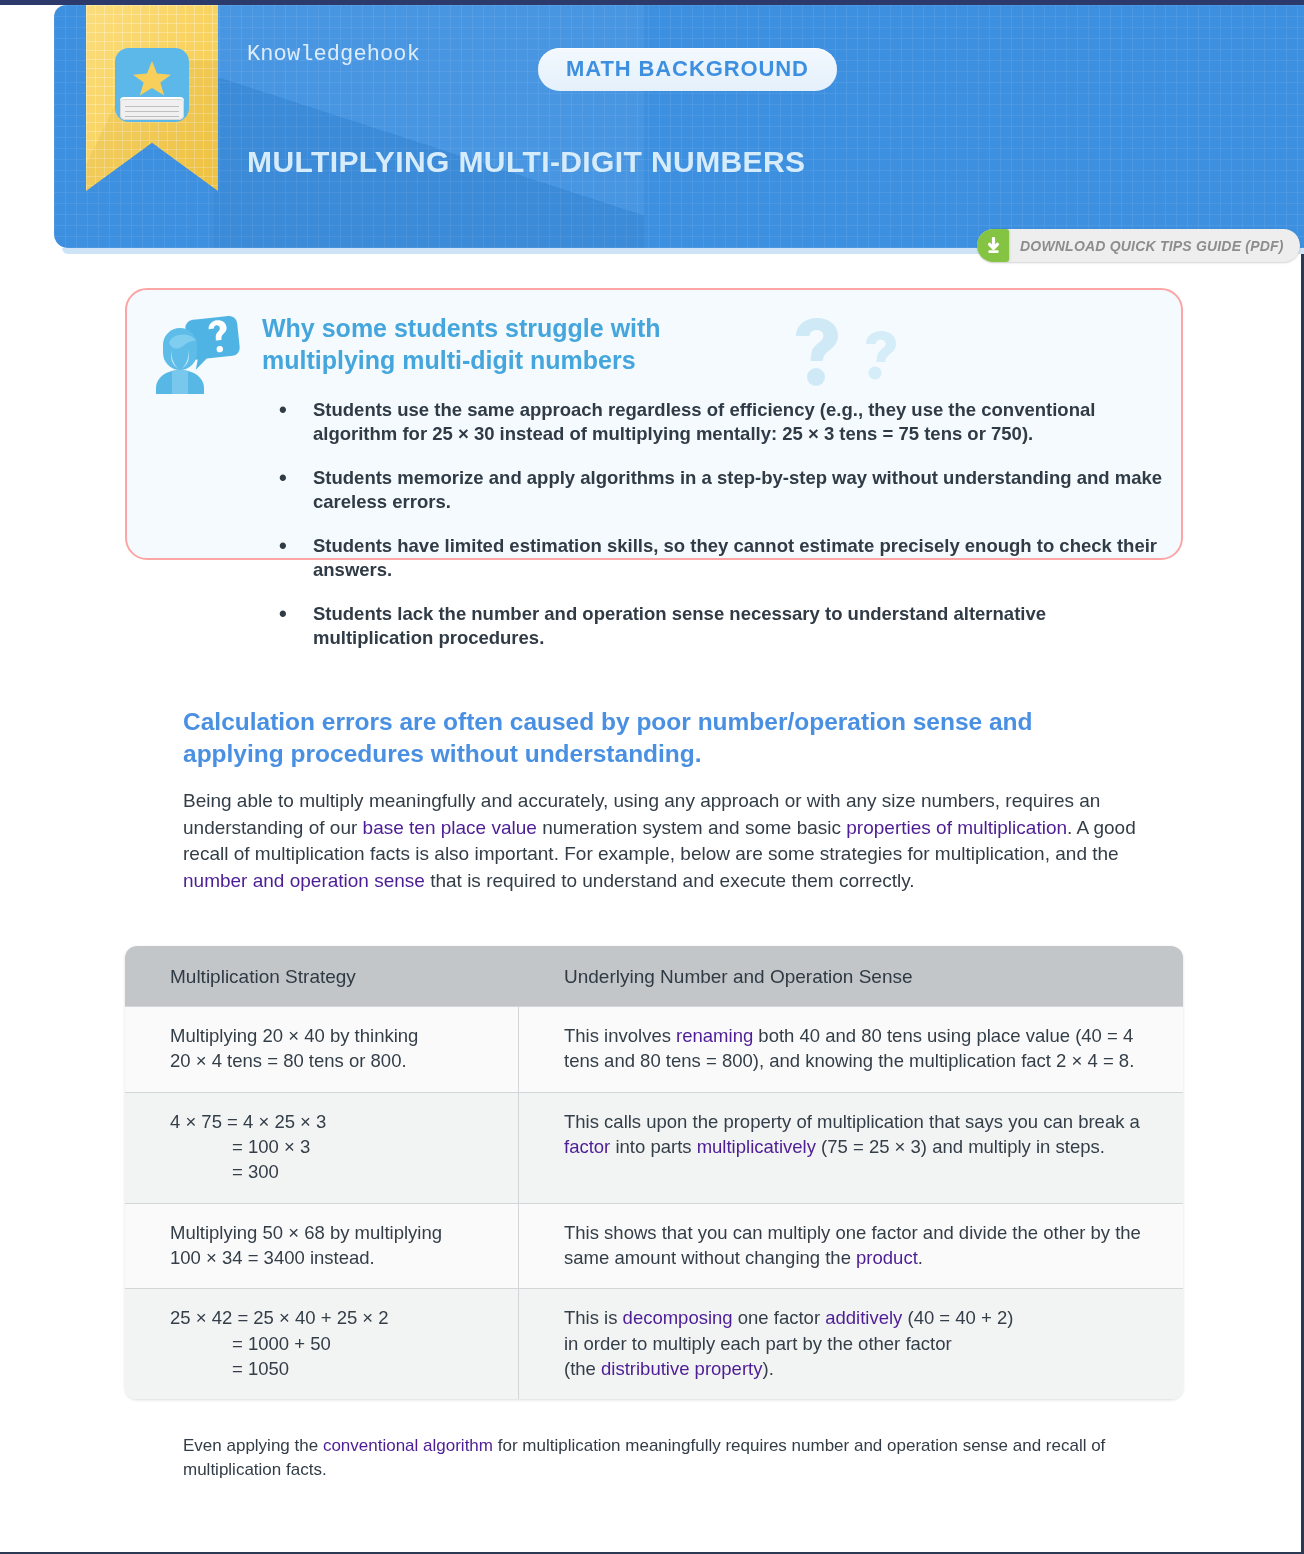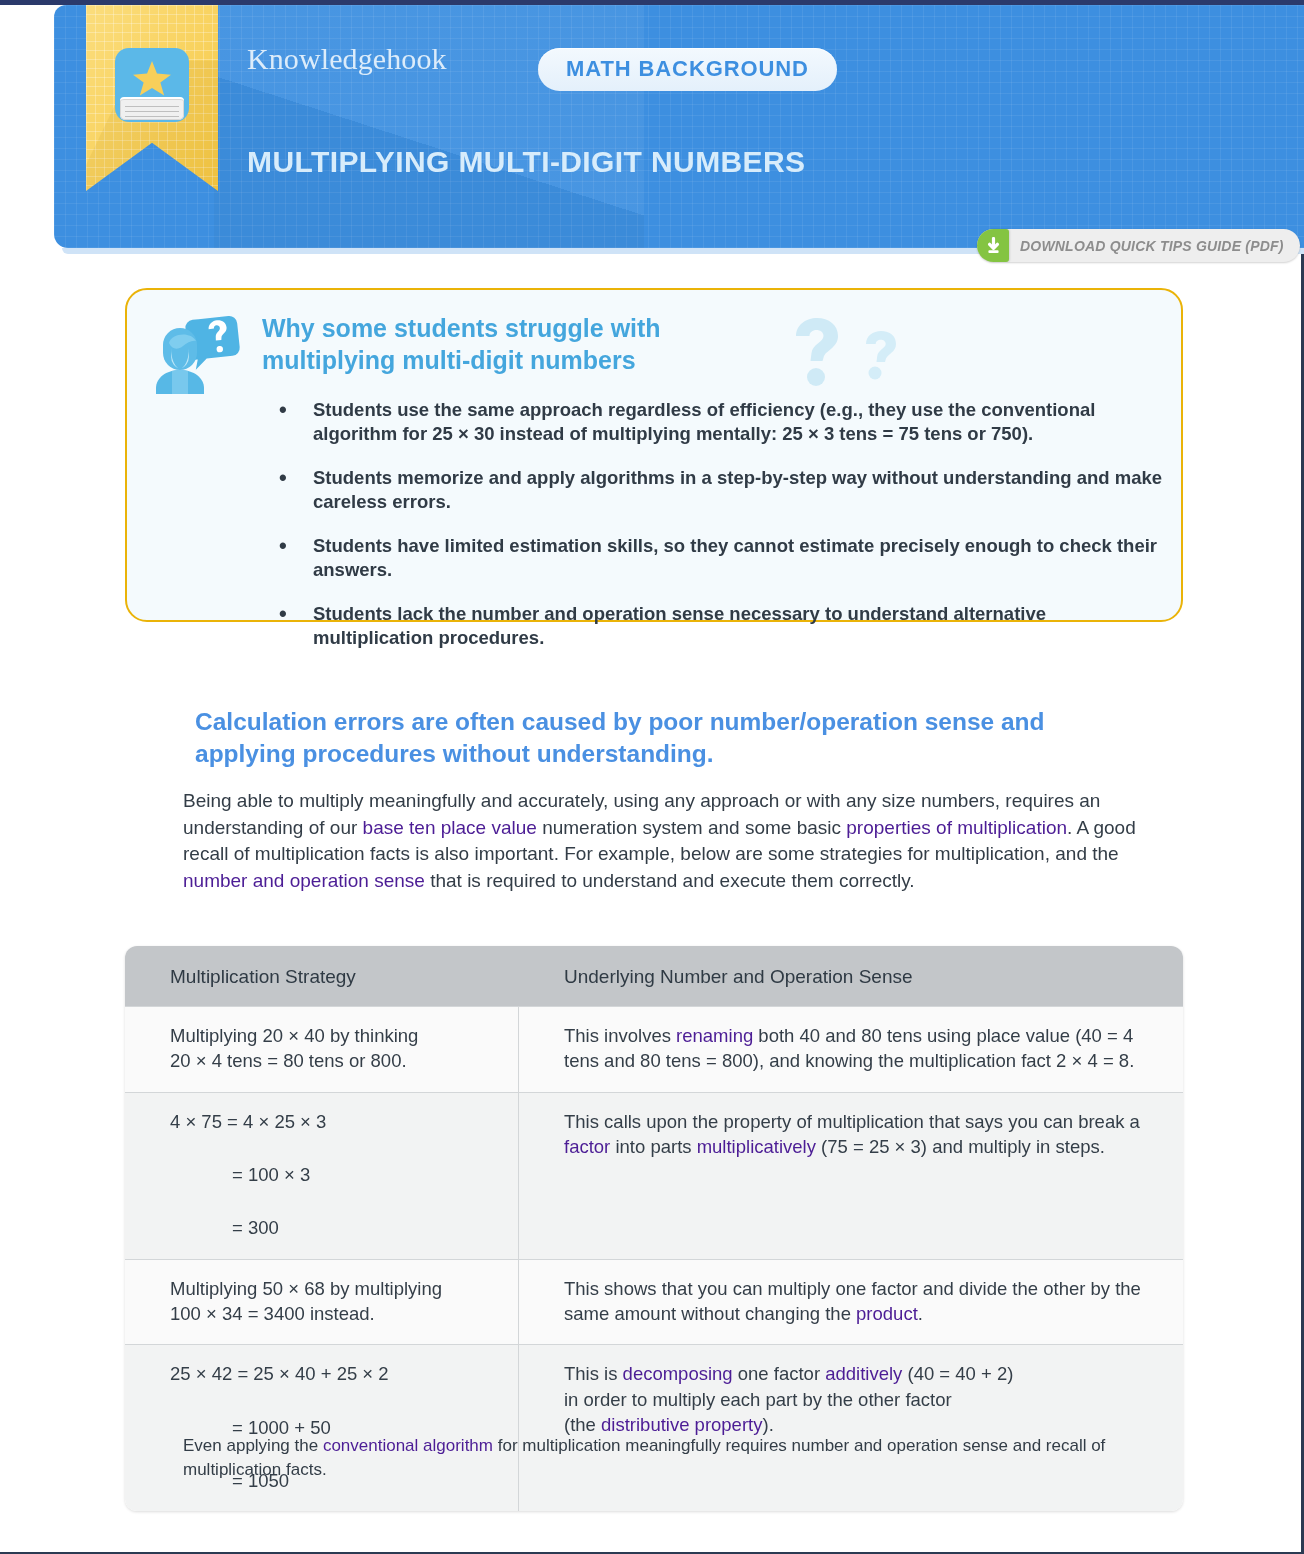"Knowledgehook" .brand { font-family: Liberation Serif, serif -> Liberation Mono, monospace; font-size: 30px -> 22px }
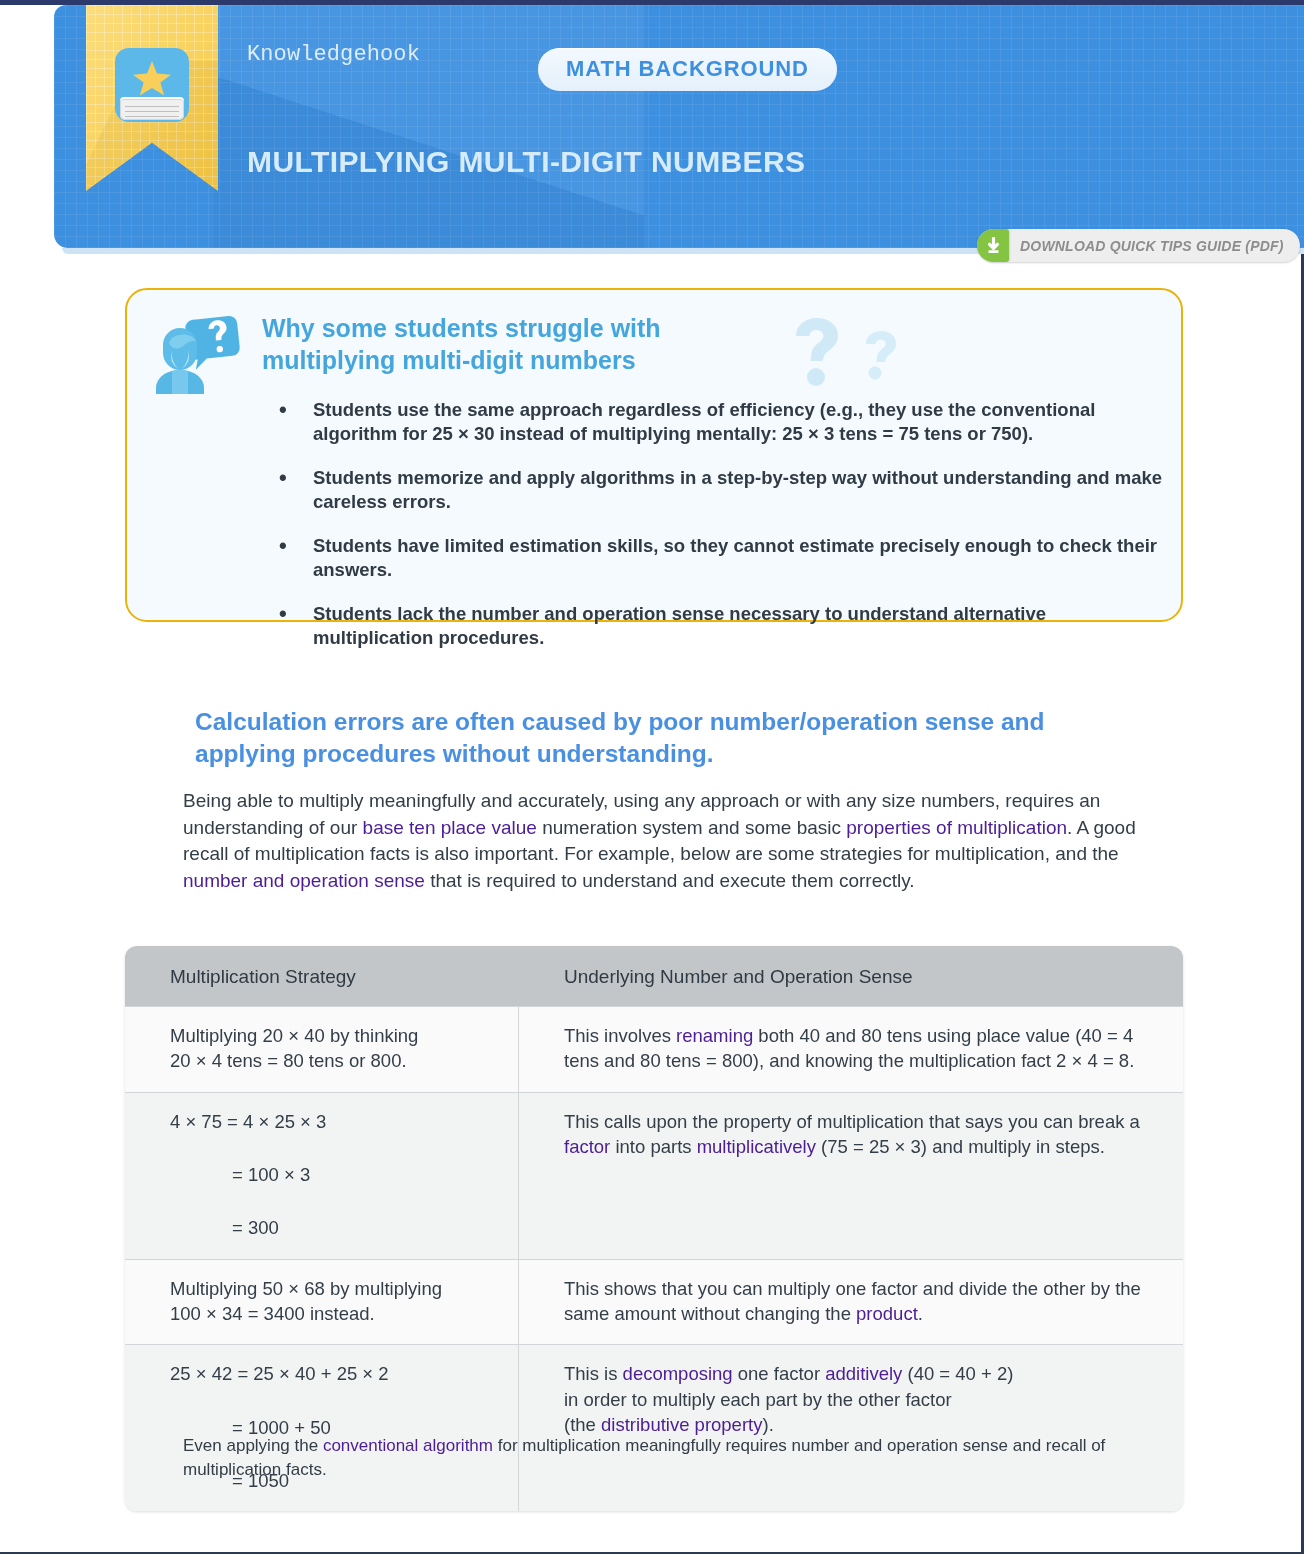"Why some students struggle with" .card { border: 2px solid #eab308 -> 2px solid #fca5a5; height: 334px -> 272px }
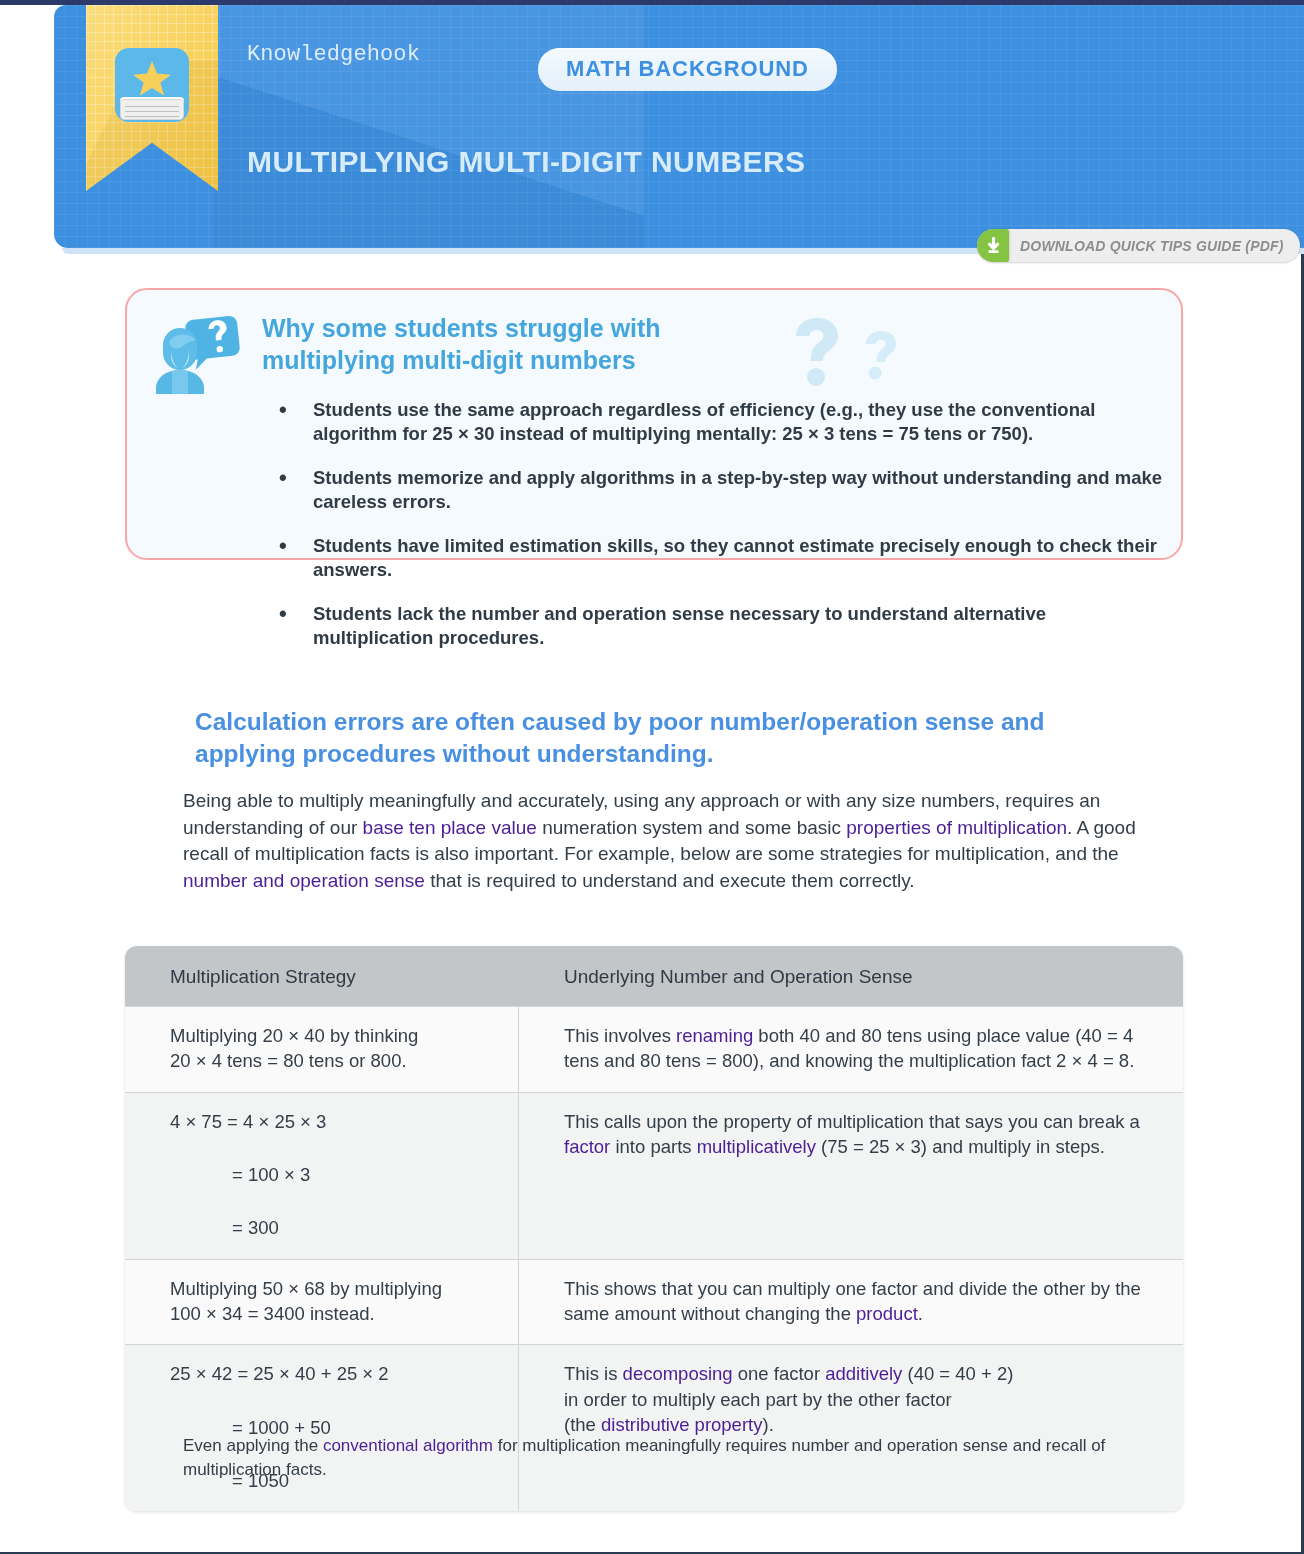"Calculation errors are often caused" .section-head { margin-left: 12px -> none }
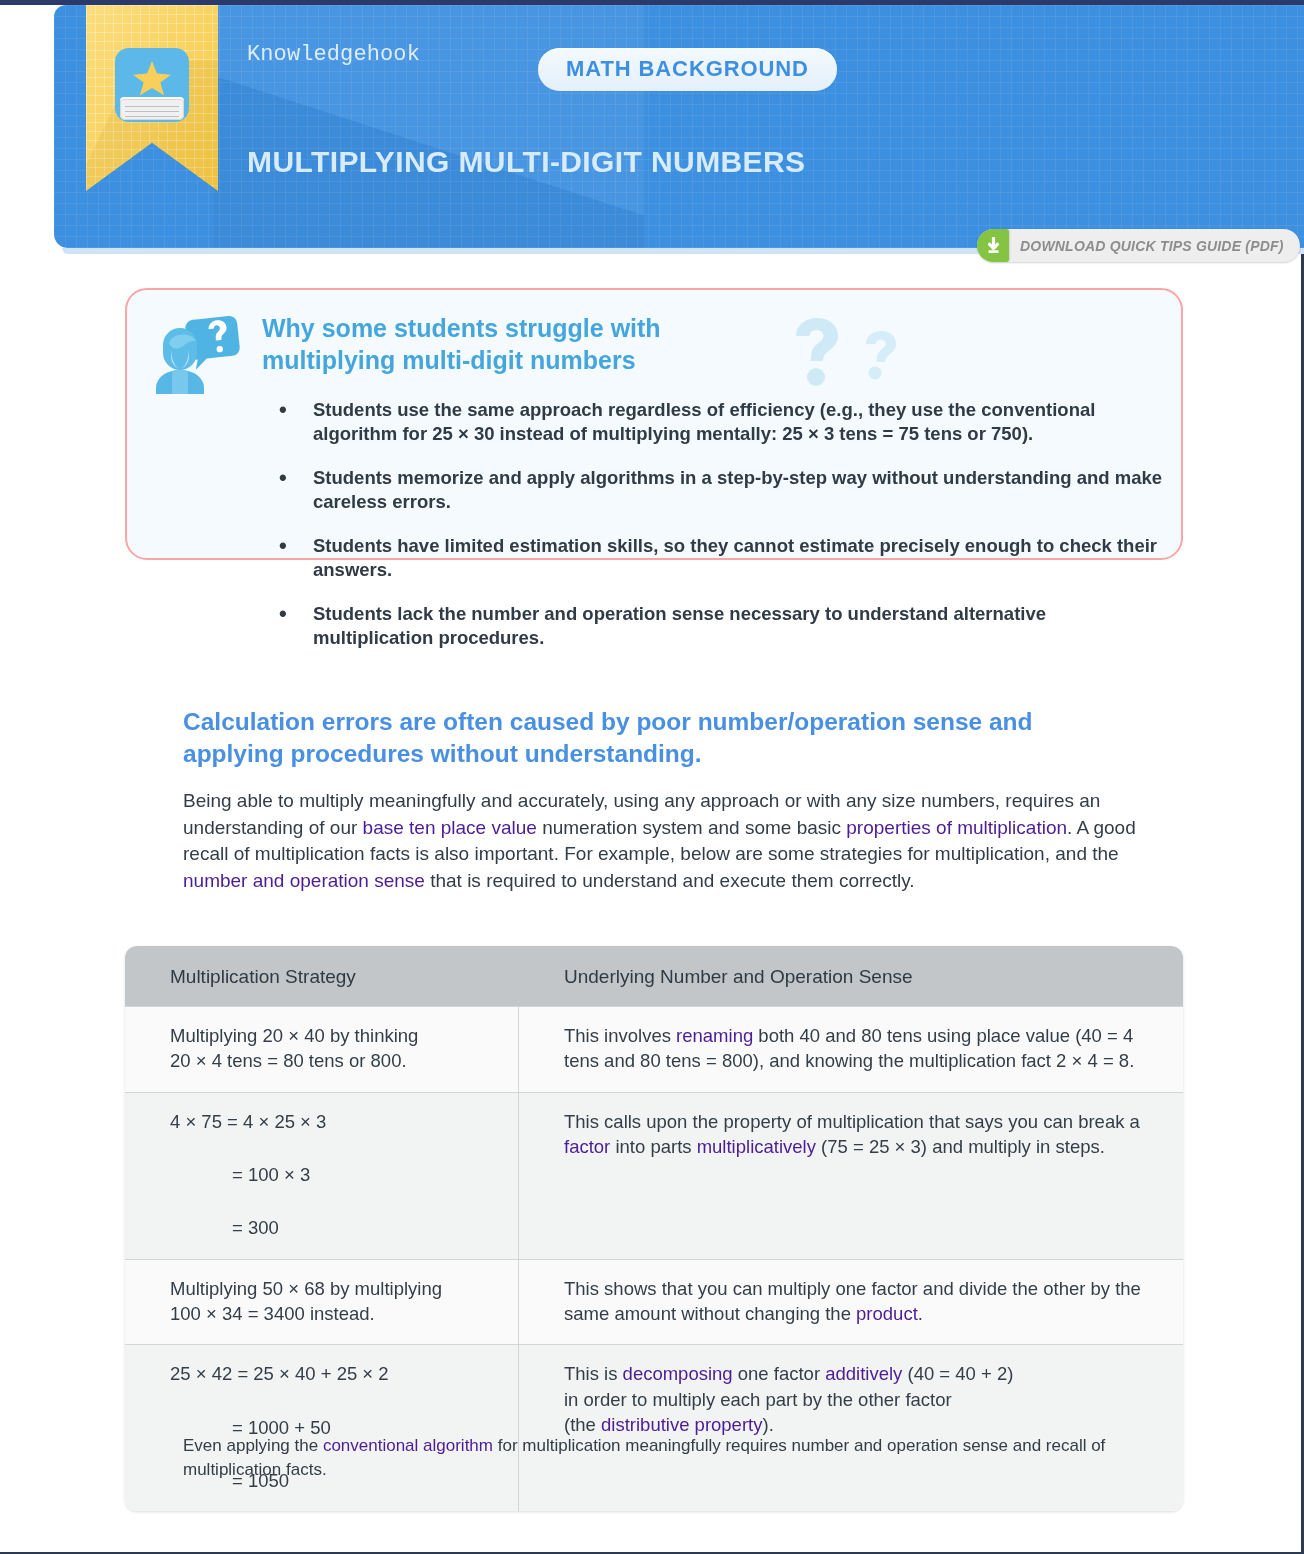"= 100 × 3" .ind { margin-top: 28px -> none }
